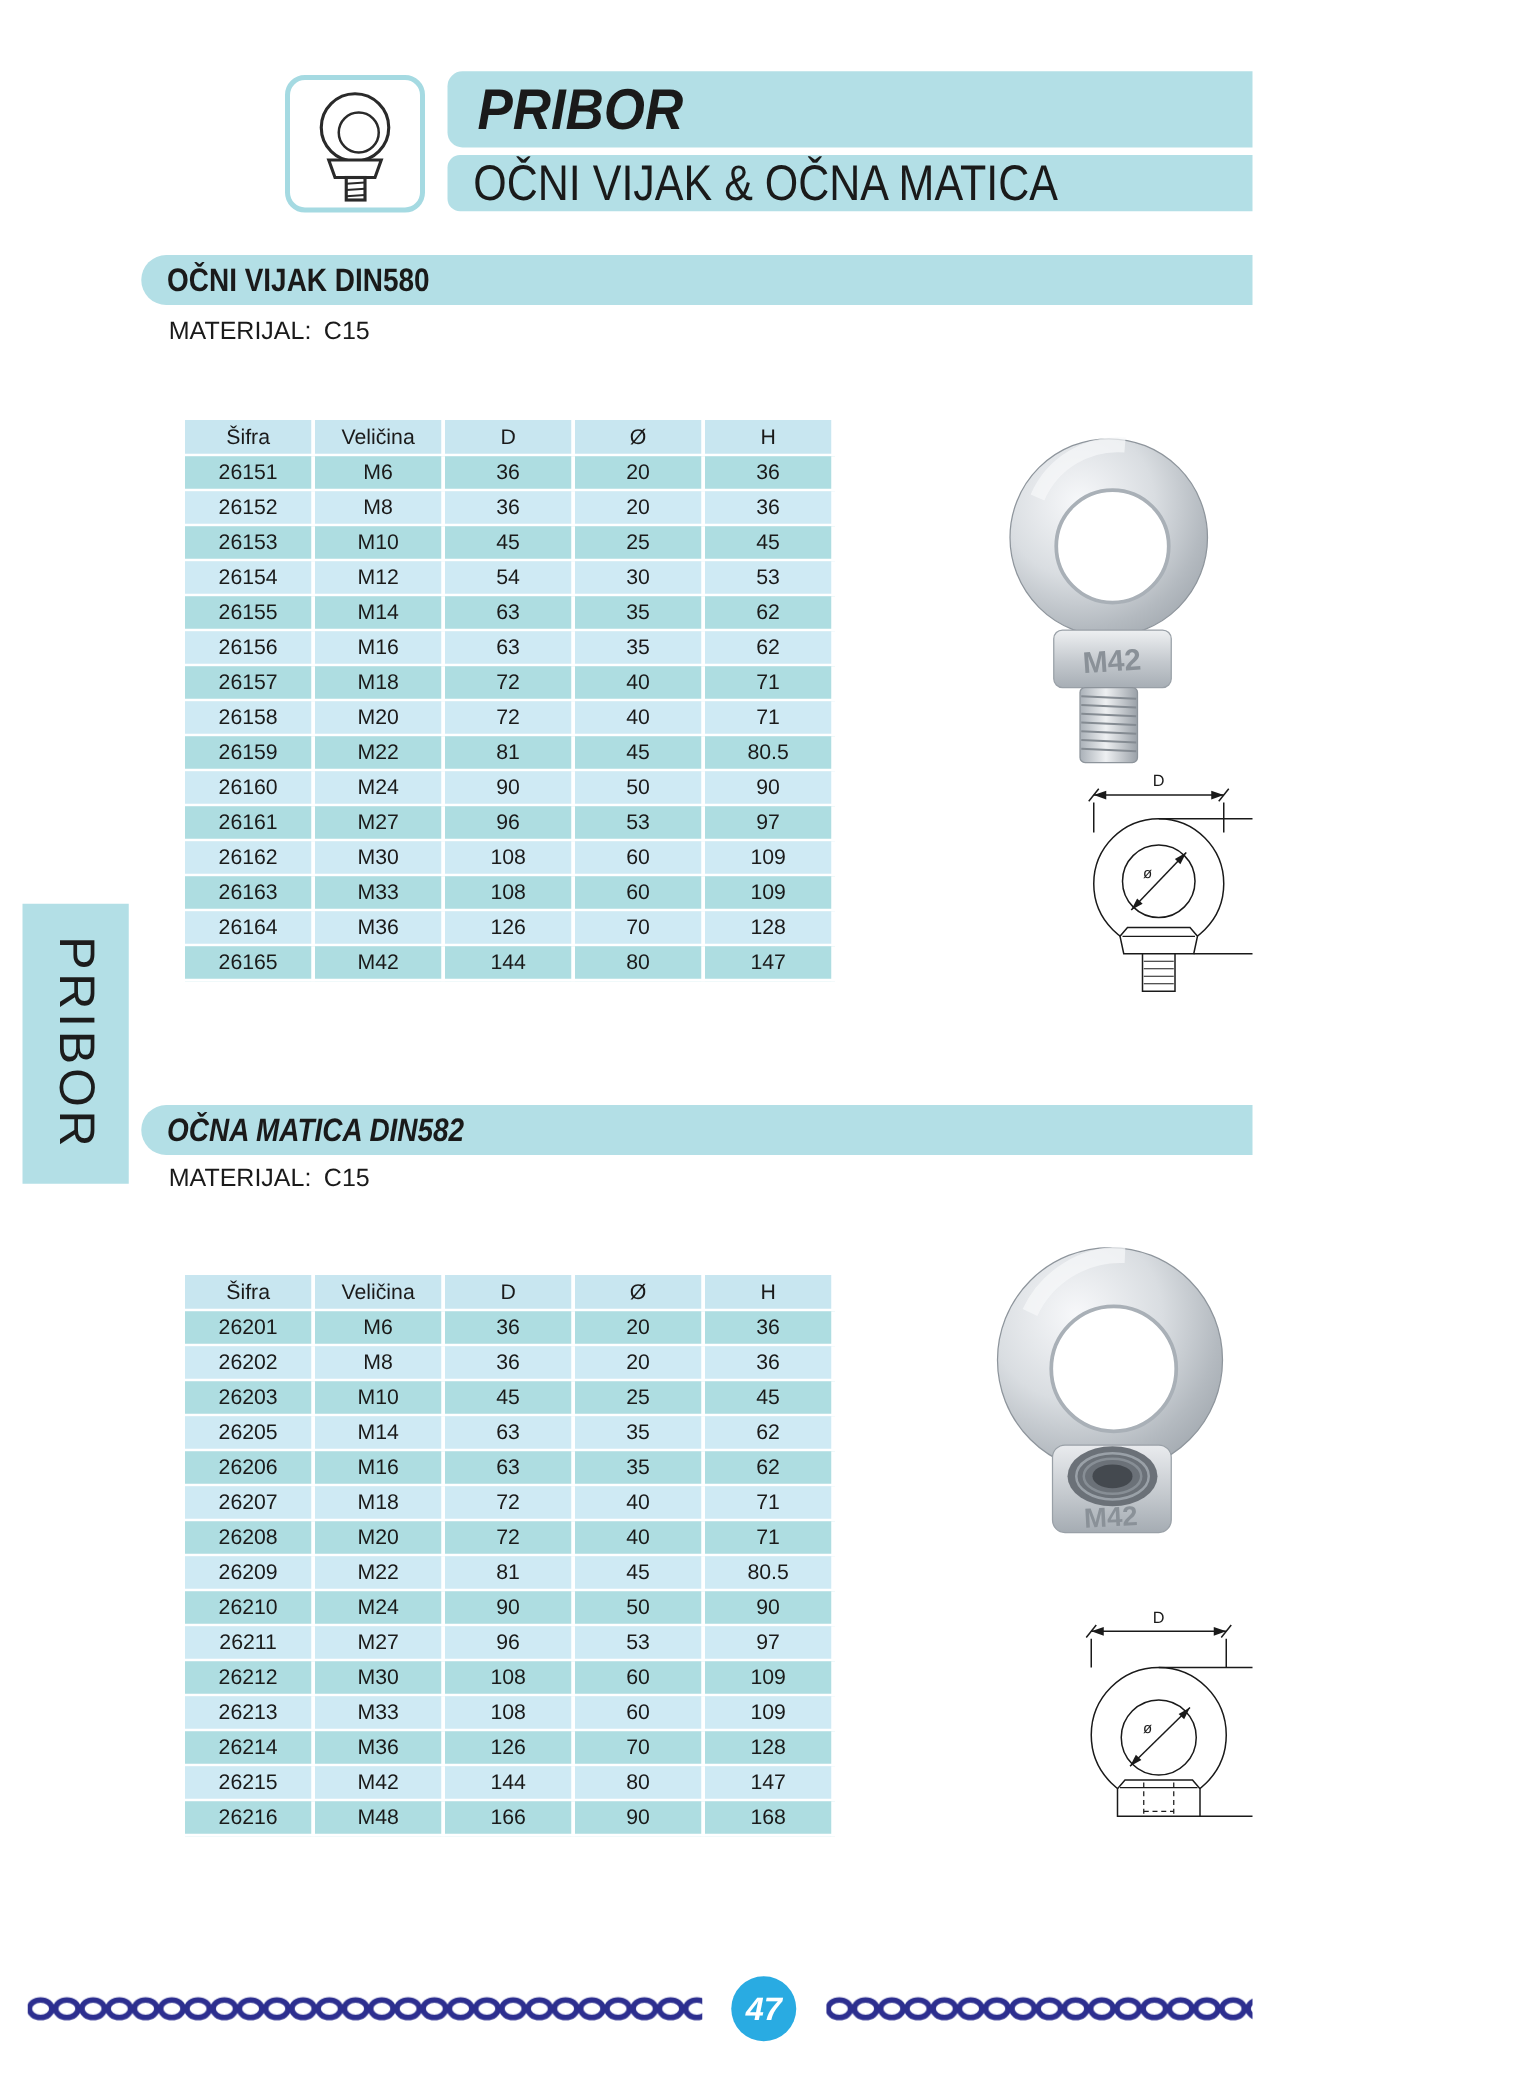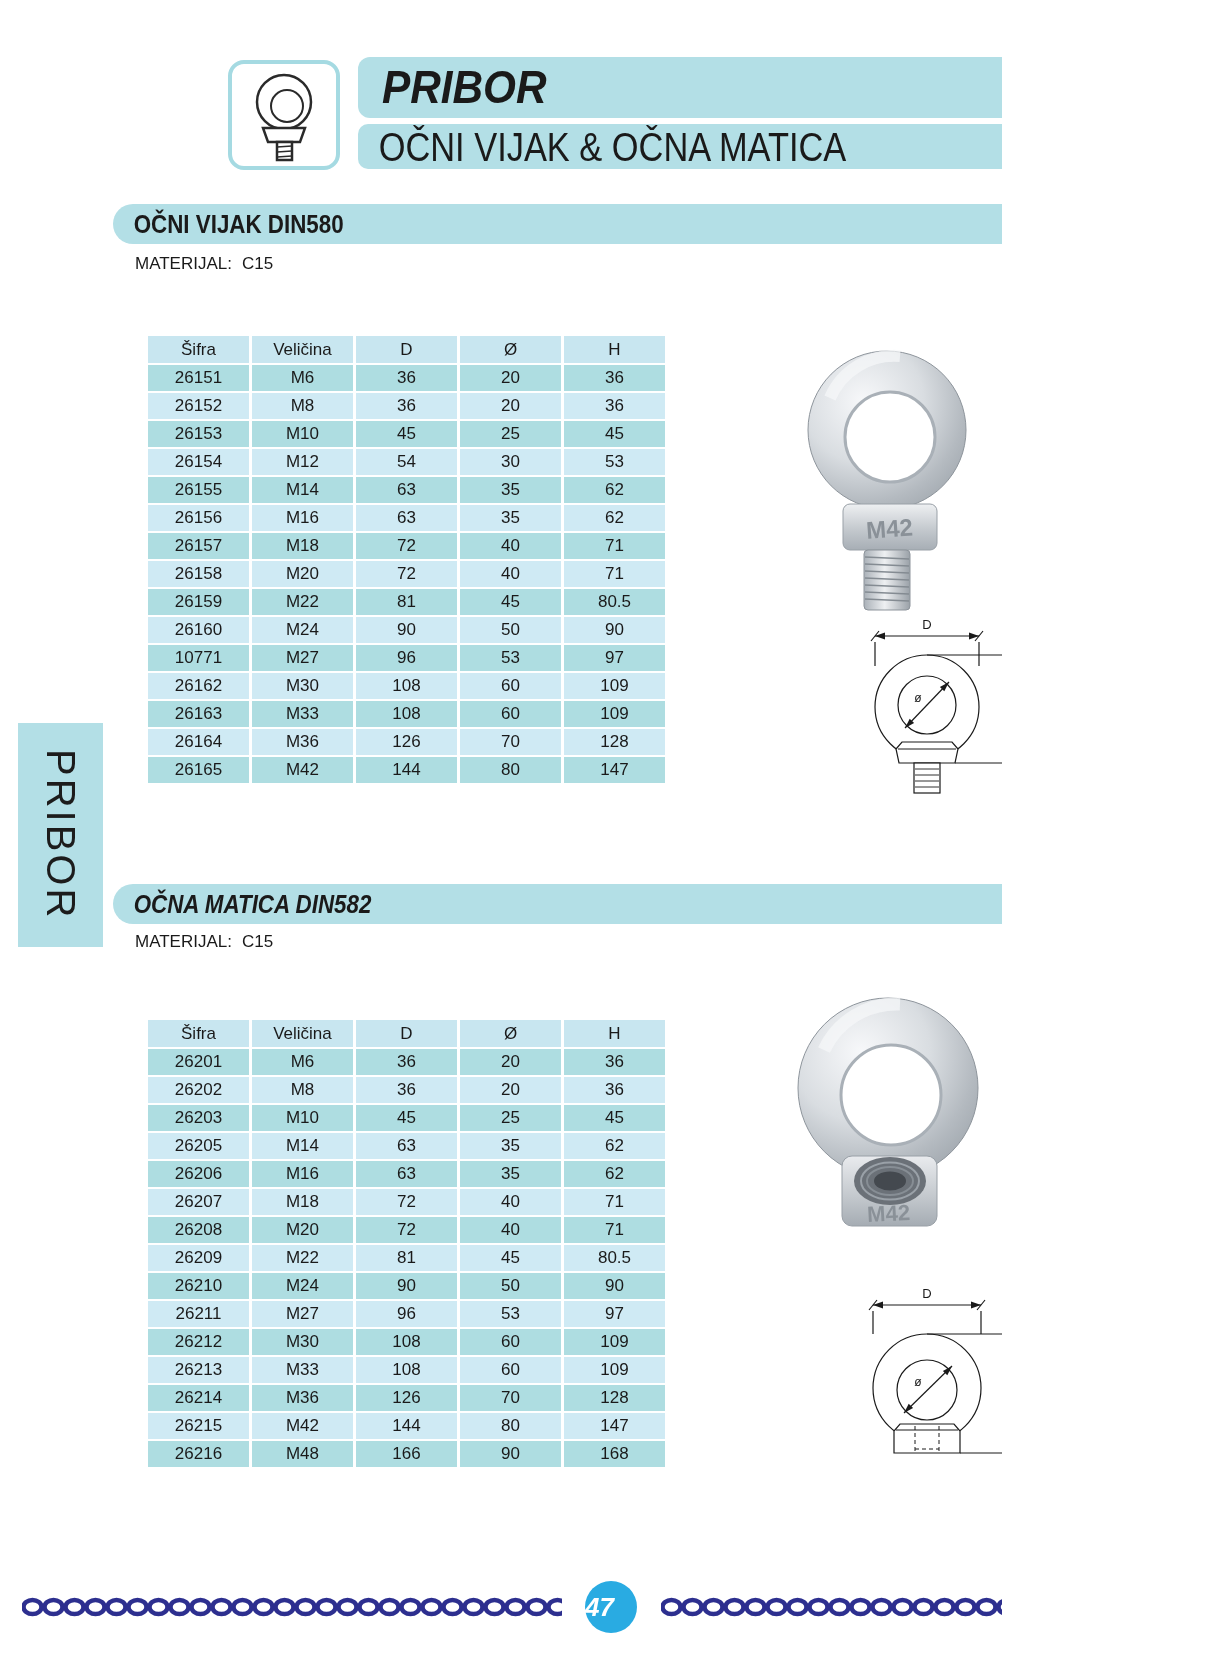"MATERIJAL: C15" .material { font-size: 17px -> 20px }
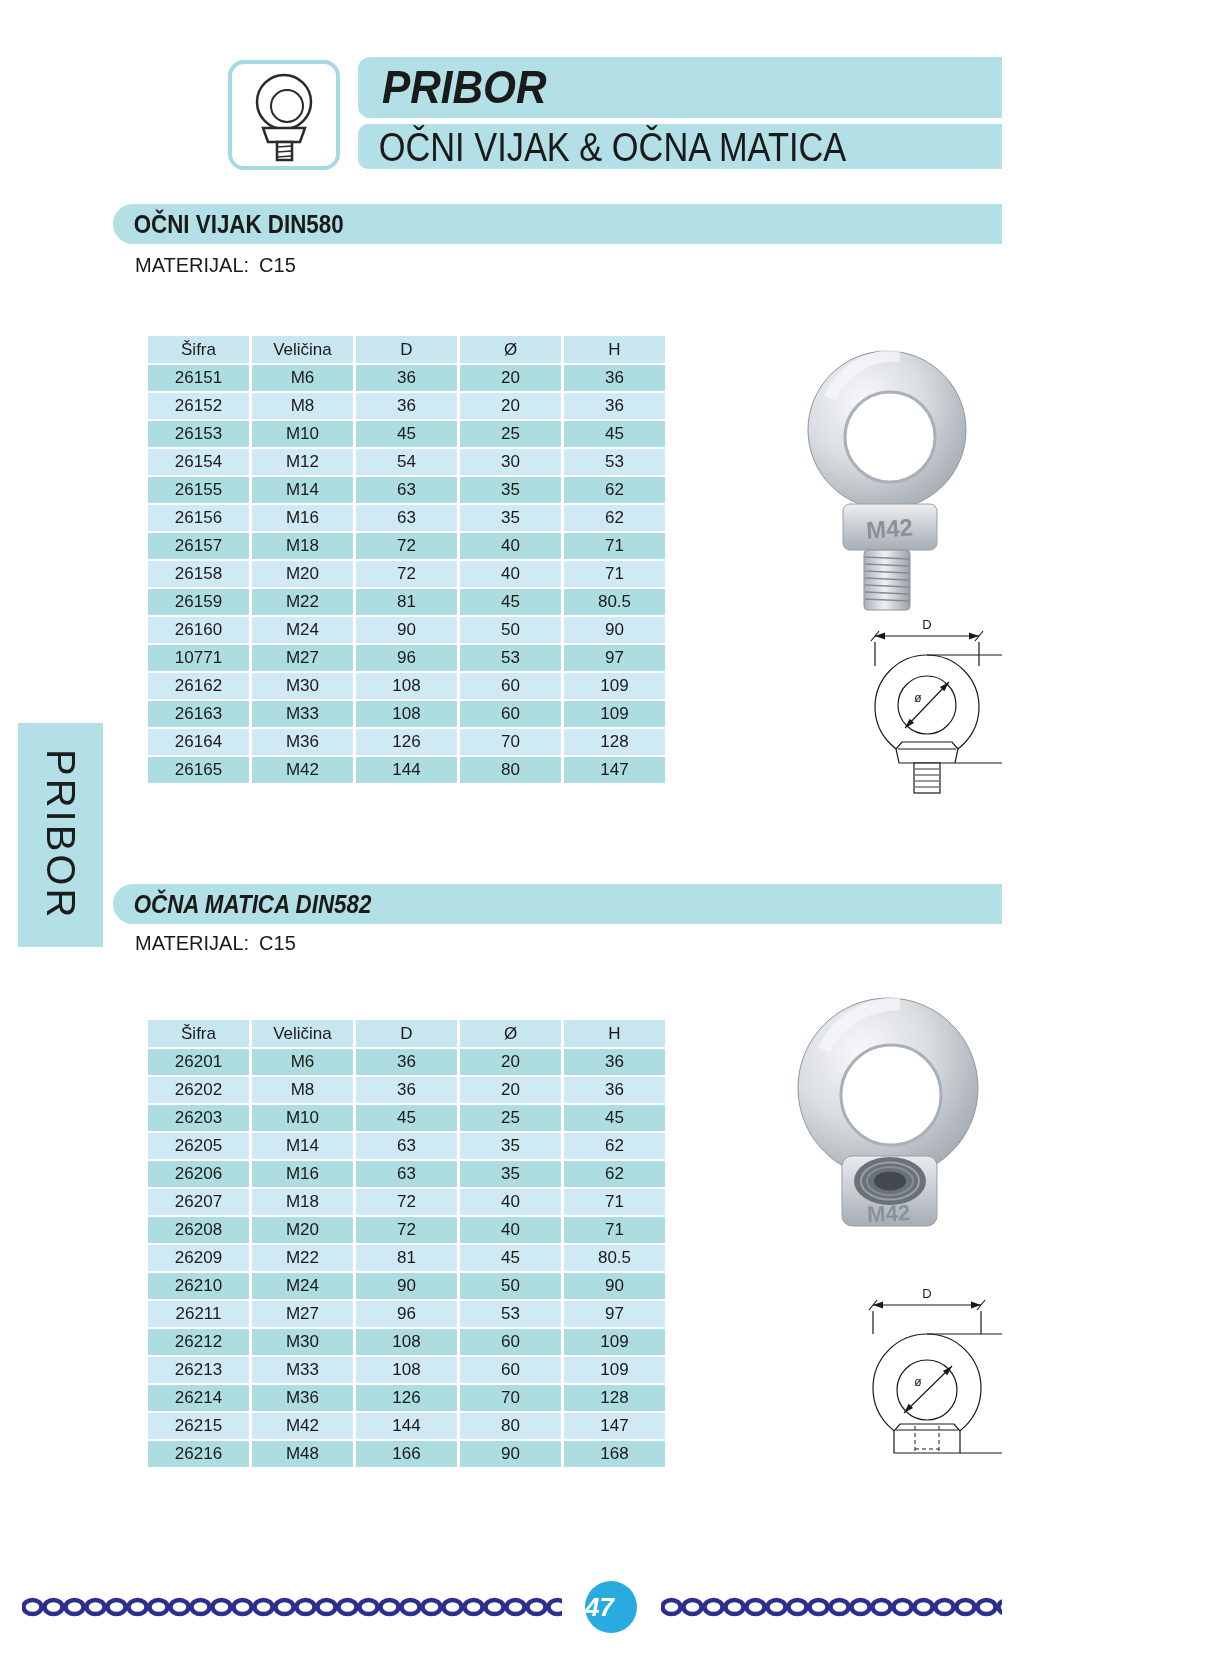"10771" td { text: 10771 -> 26161 }
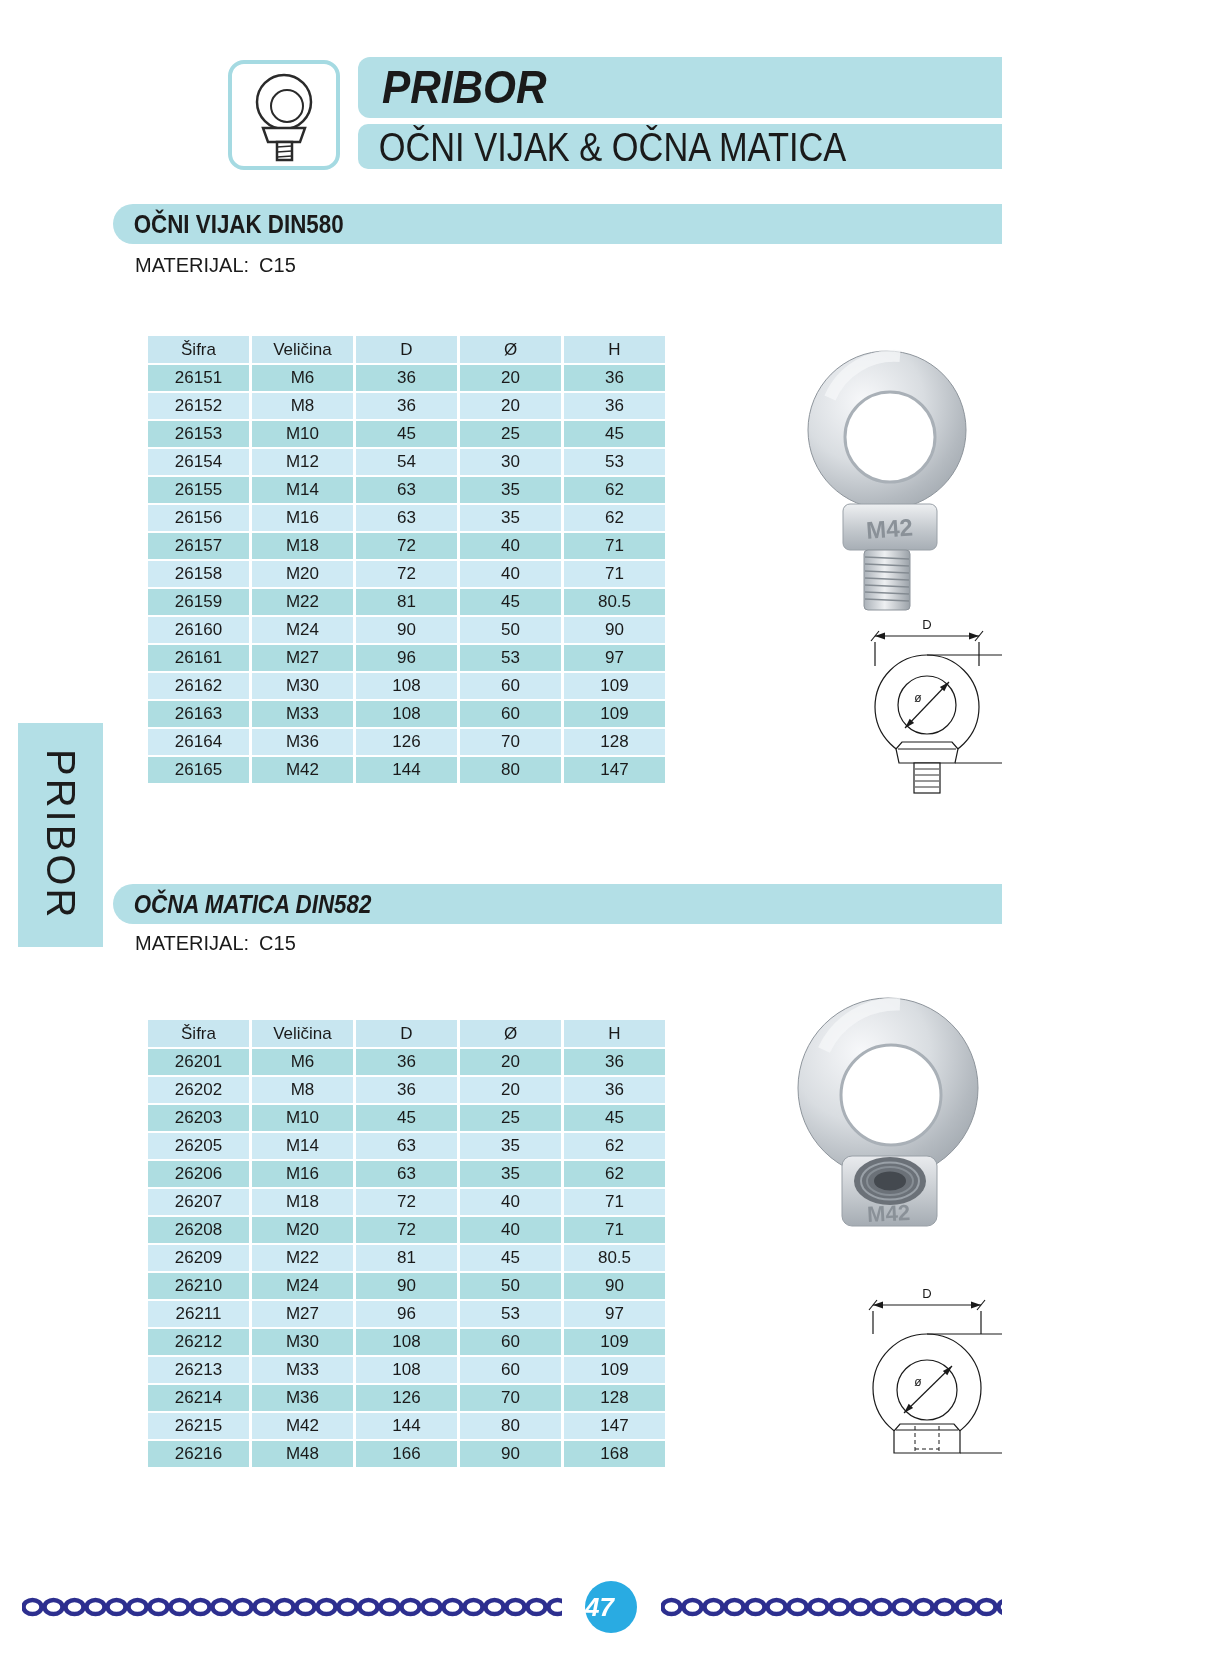"47" .page-badge { justify-content: flex-start -> center }
